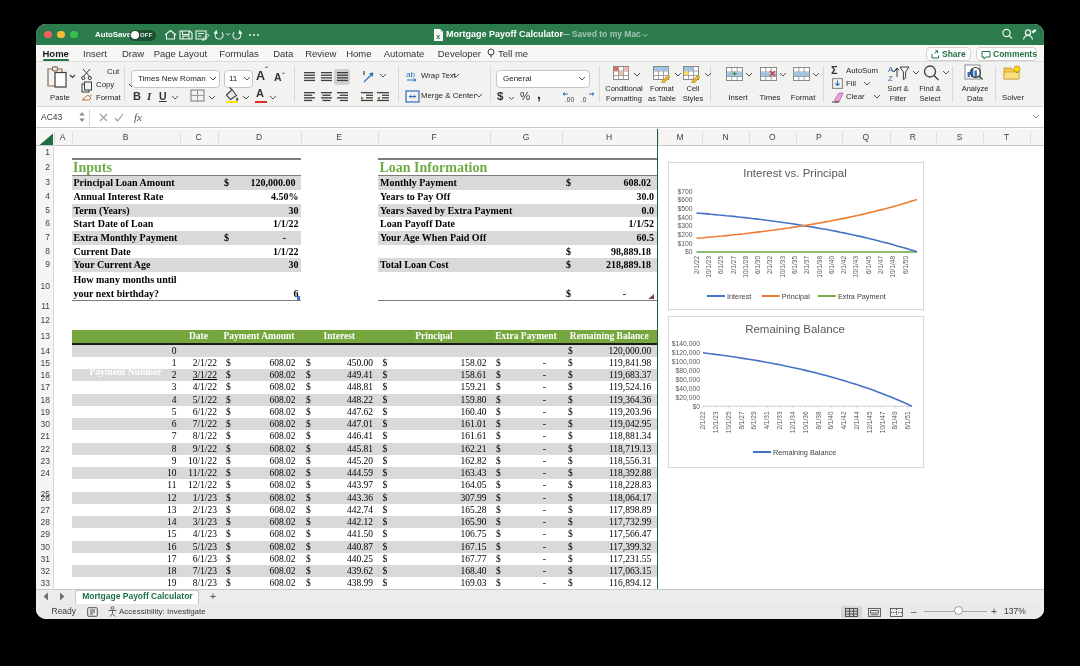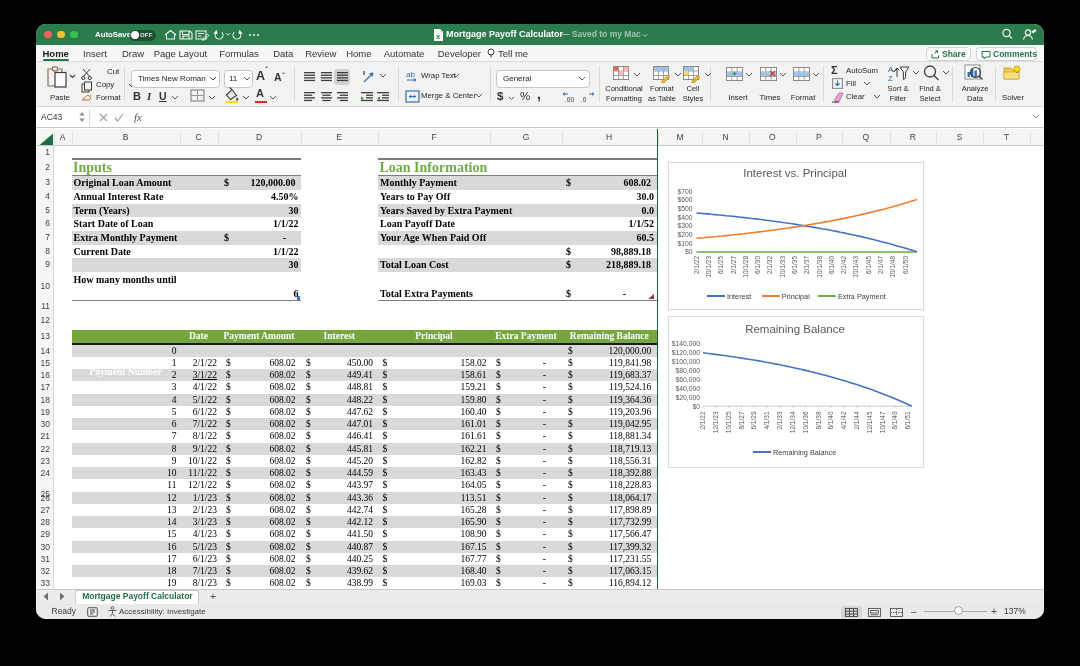"Original Loan Amount" div { text: Original -> Principal }
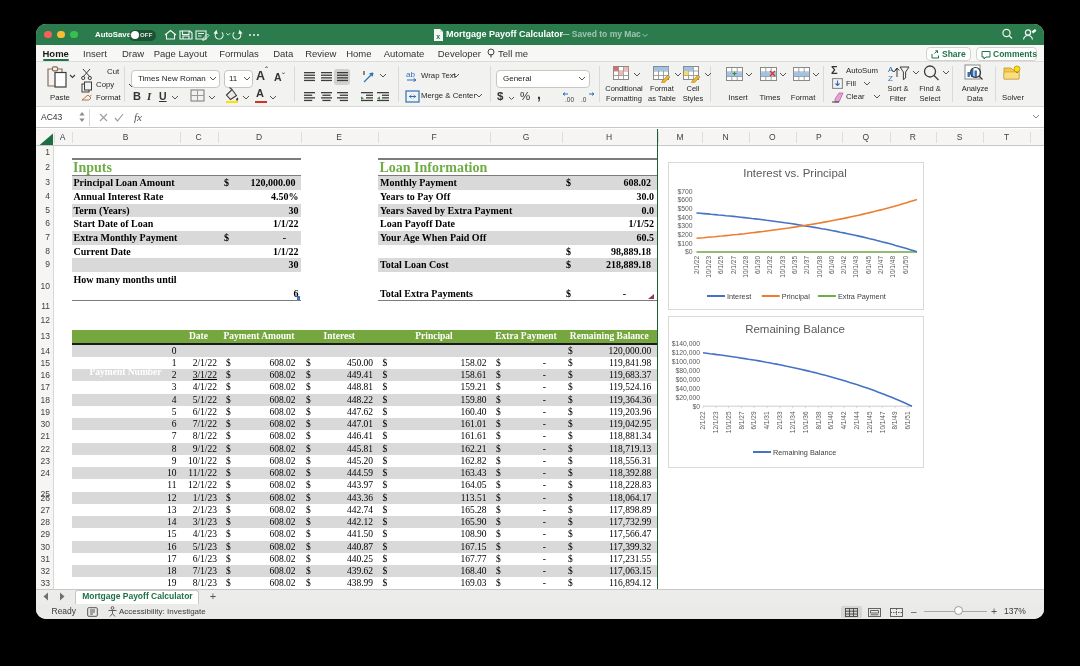"Your Current Age" div { html: none -> <div>Your Current Age</div> }
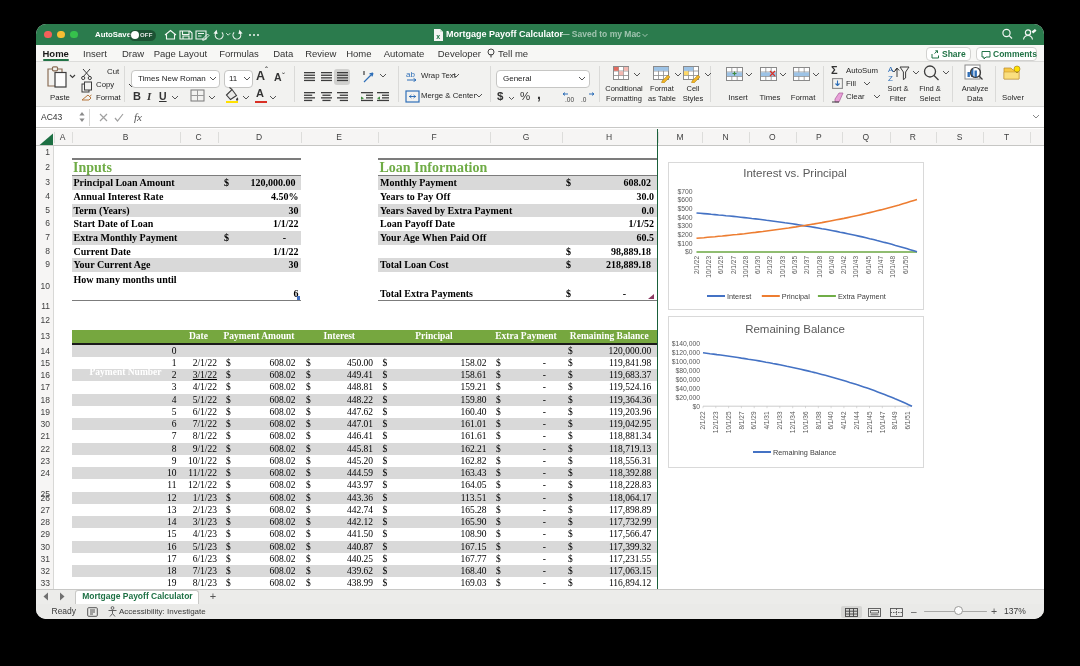"your next birthday?" div { html: none -> <div>your next birthday?</div> }
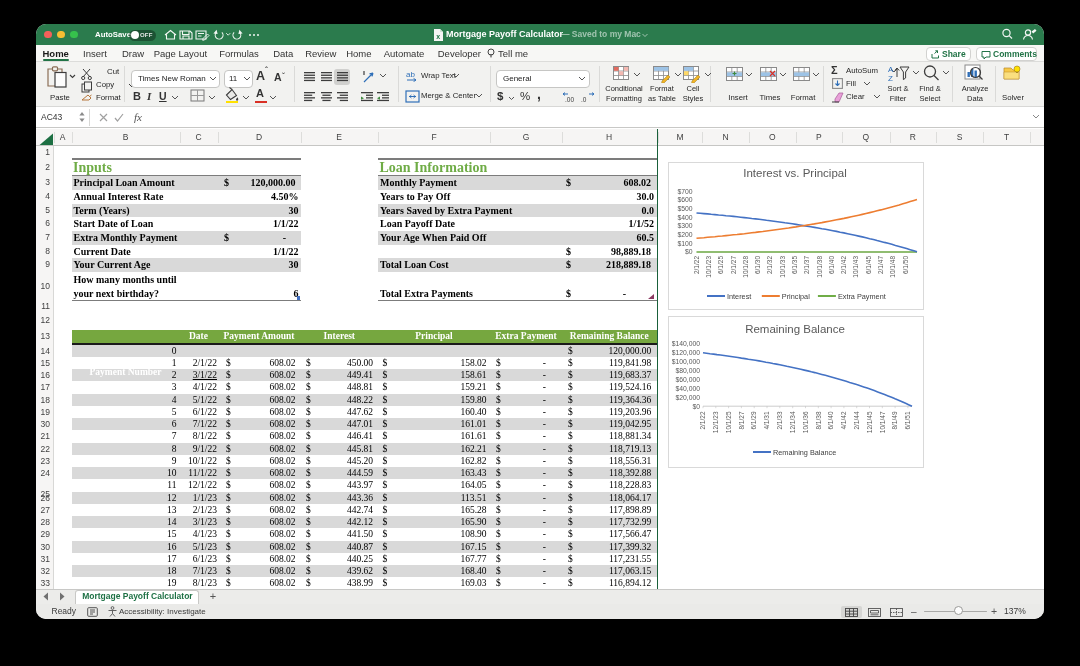"Total Extra Payments" div { html: <div>Total Extra Payments</div> -> none }
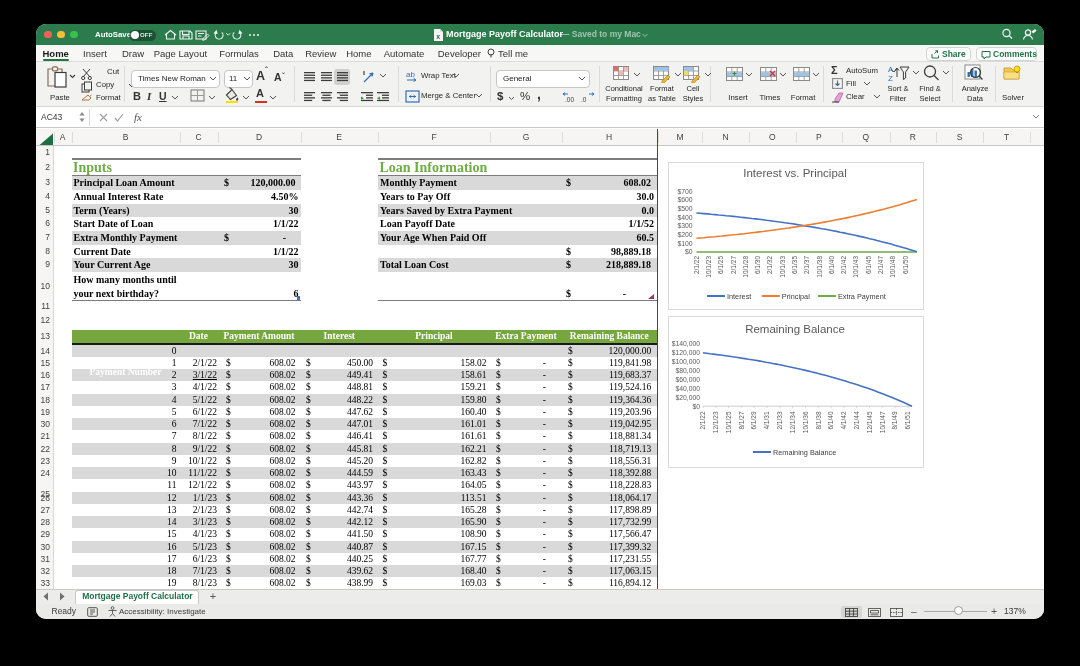"113.51" div { text: 113.51 -> 307.99 }
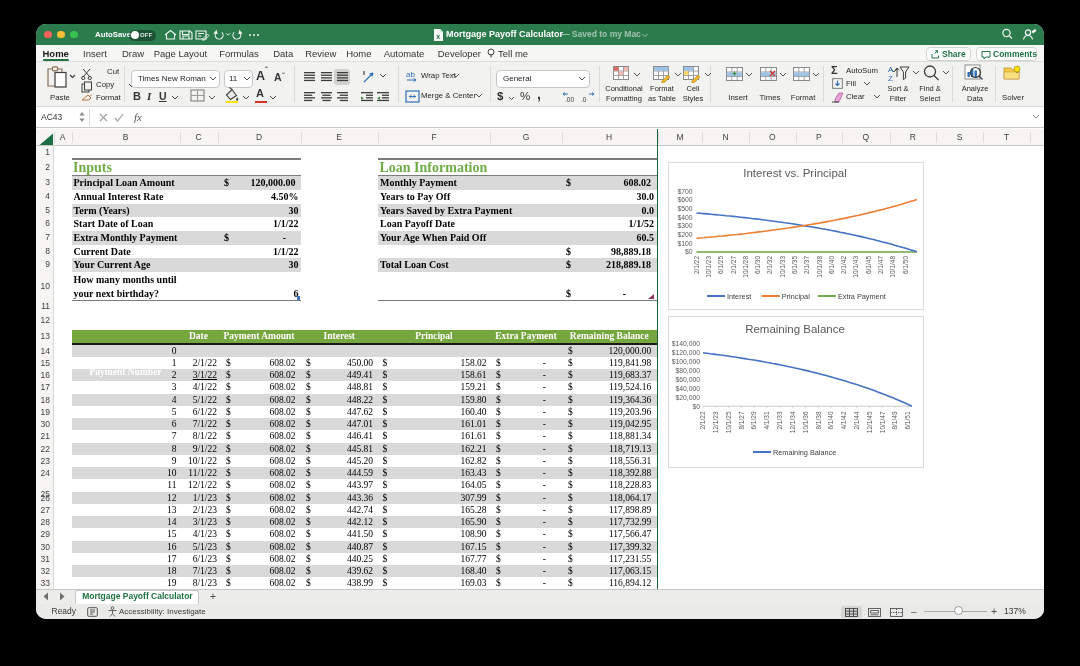"108.90" div { text: 108.90 -> 106.75 }
